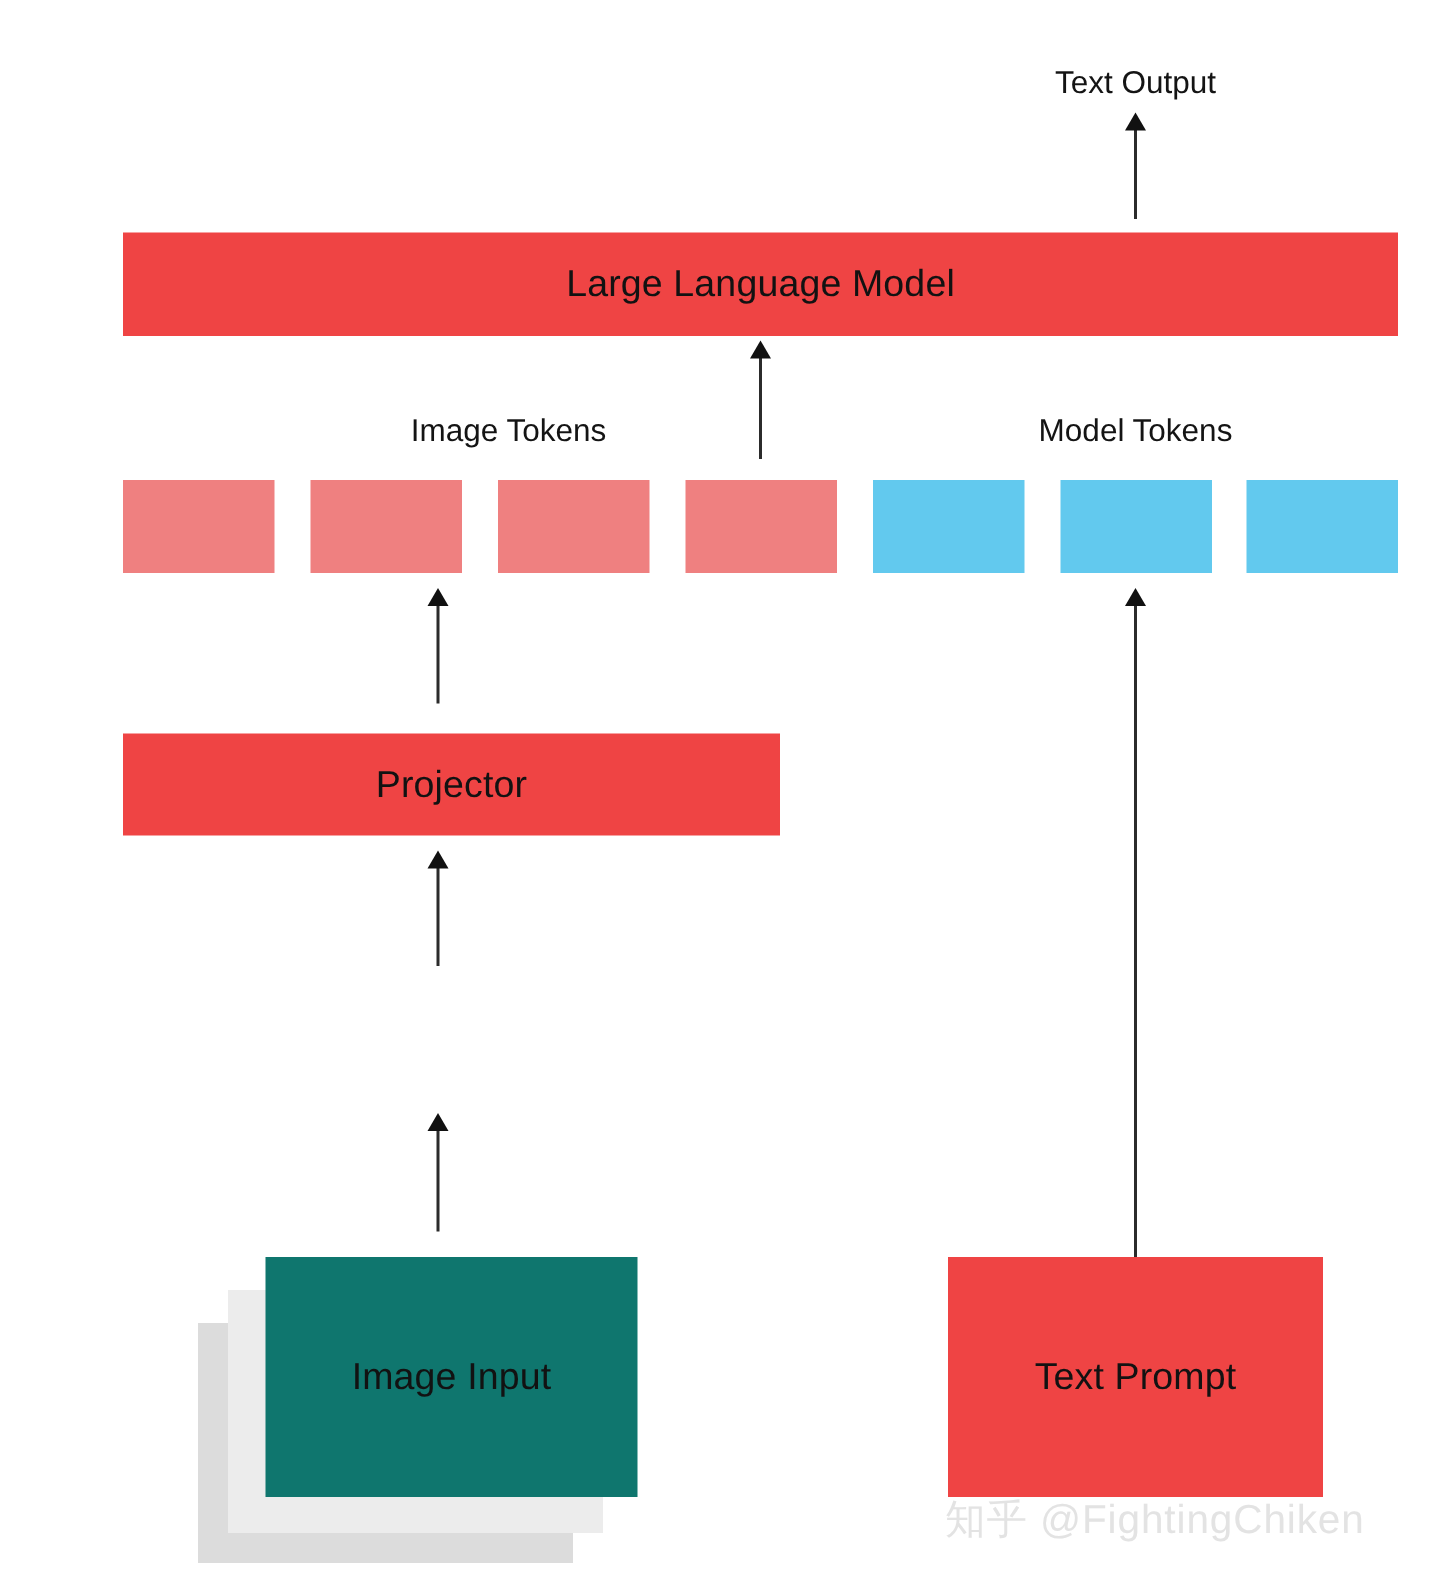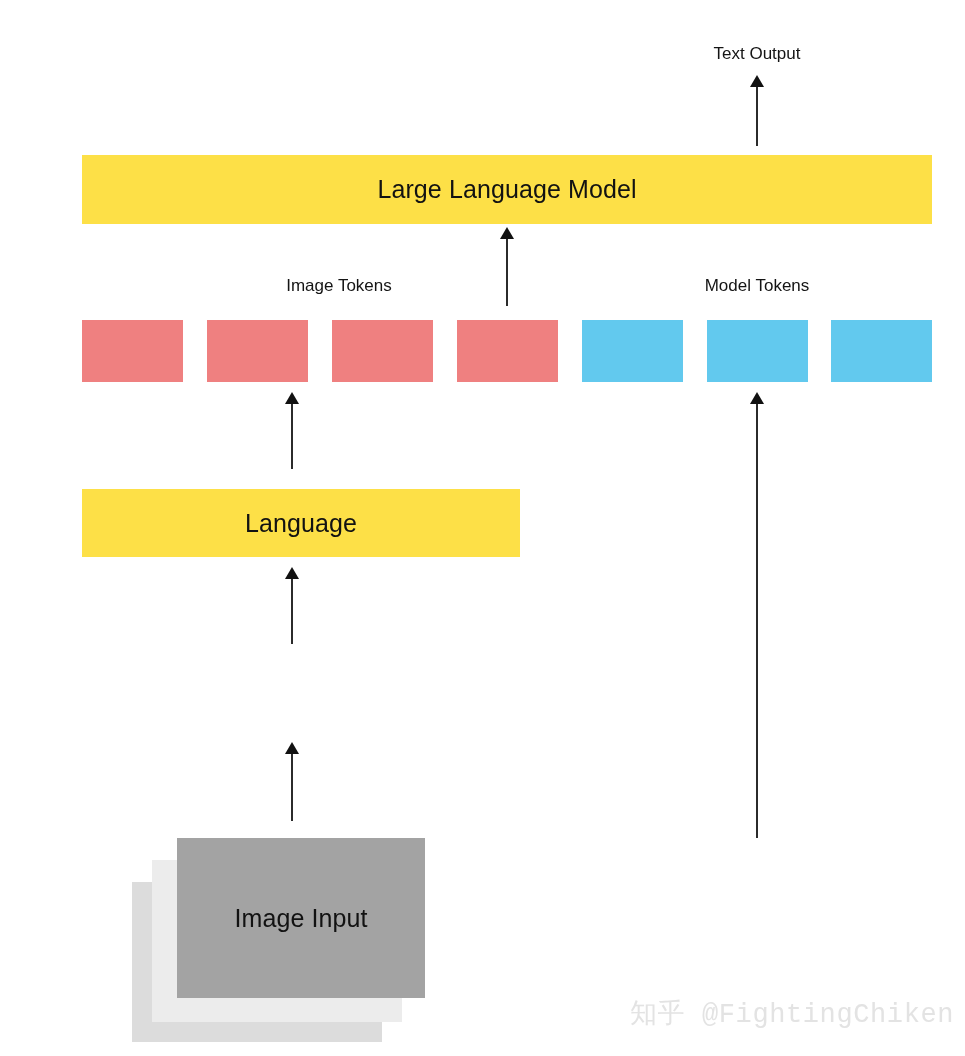"Text Output" .caption { font-size: 17px -> 21px }
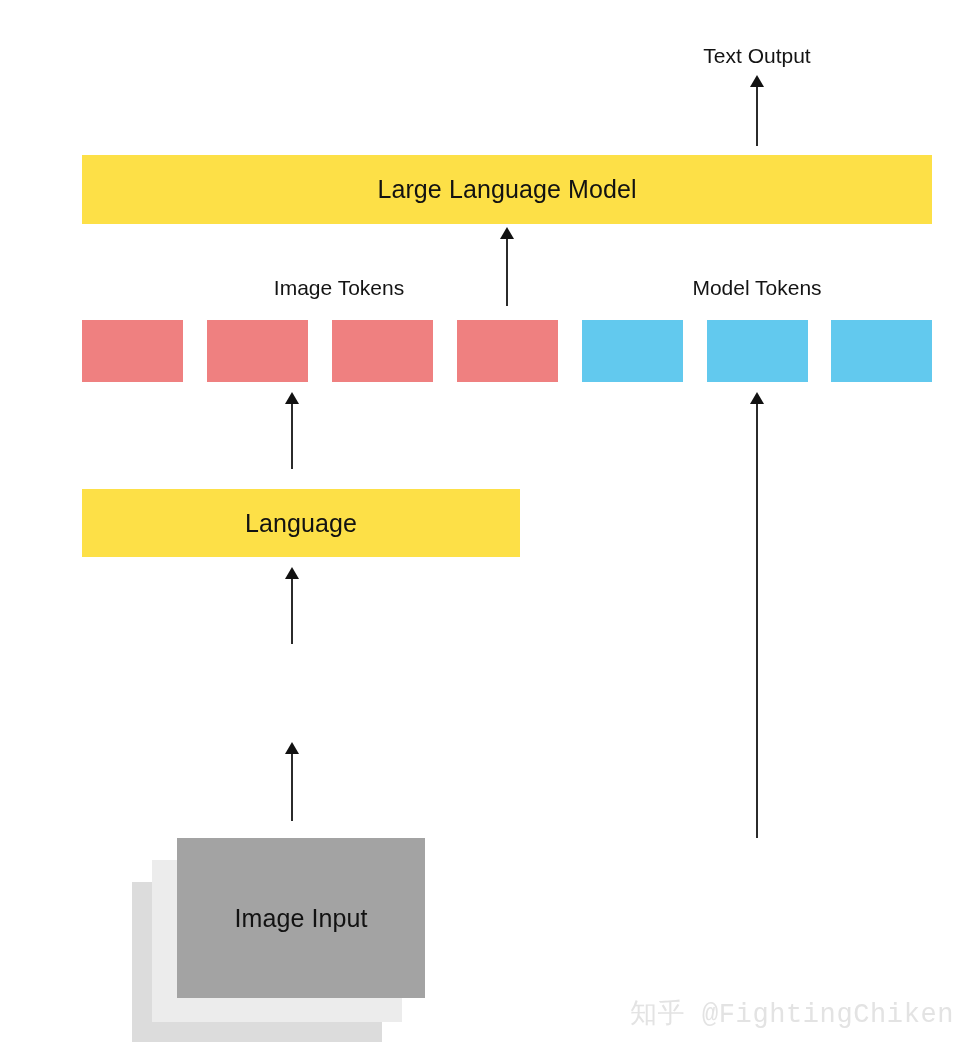"Large Language Model" .block { background: #fde047 -> #ef4444 }
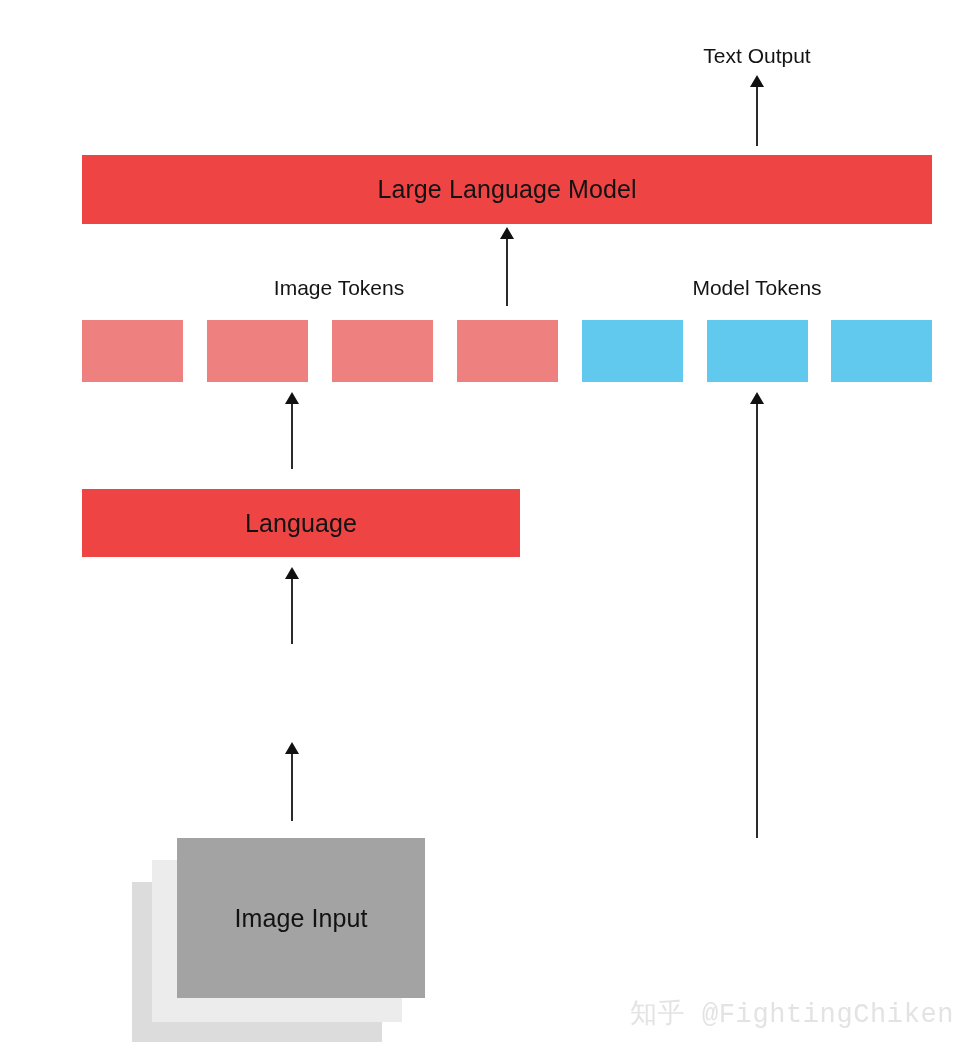"Language" span.block-label { text: Language -> Projector }
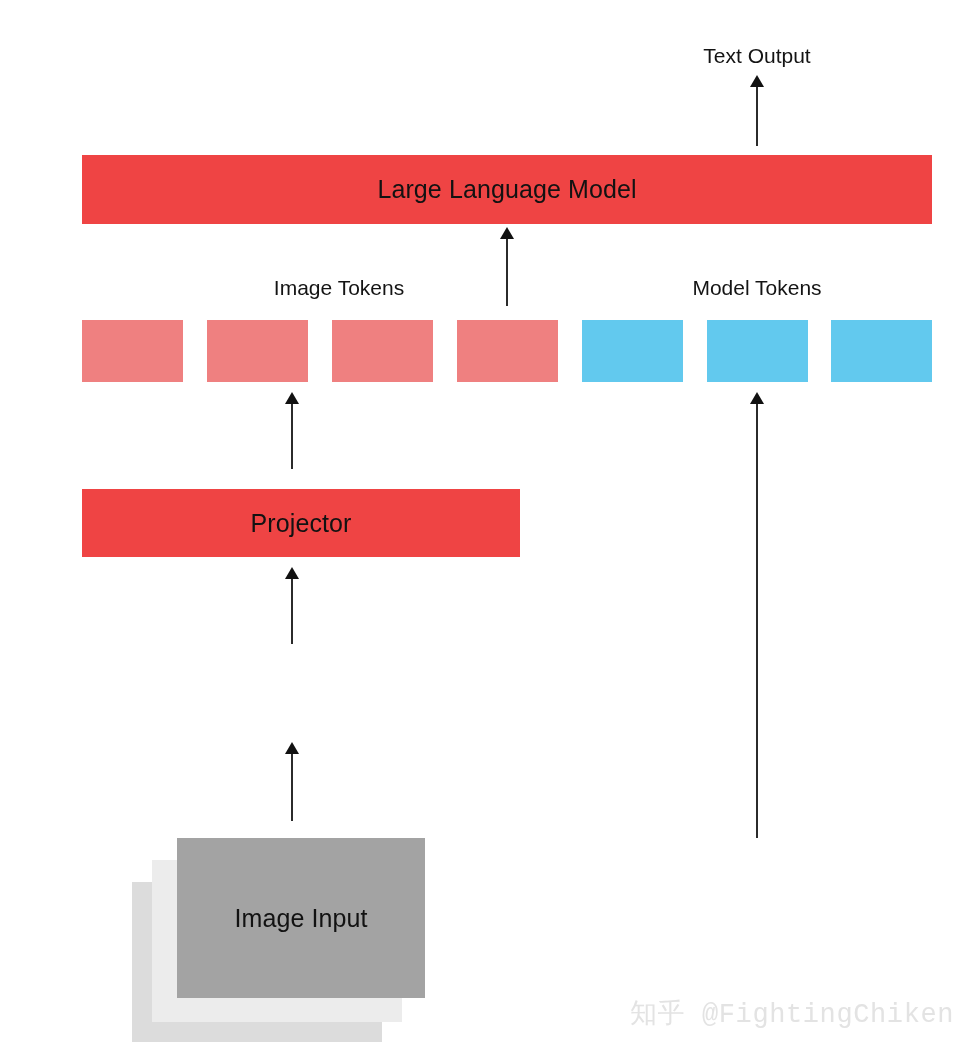"Image Input" .card-front { background: #a3a3a3 -> #0f766e }
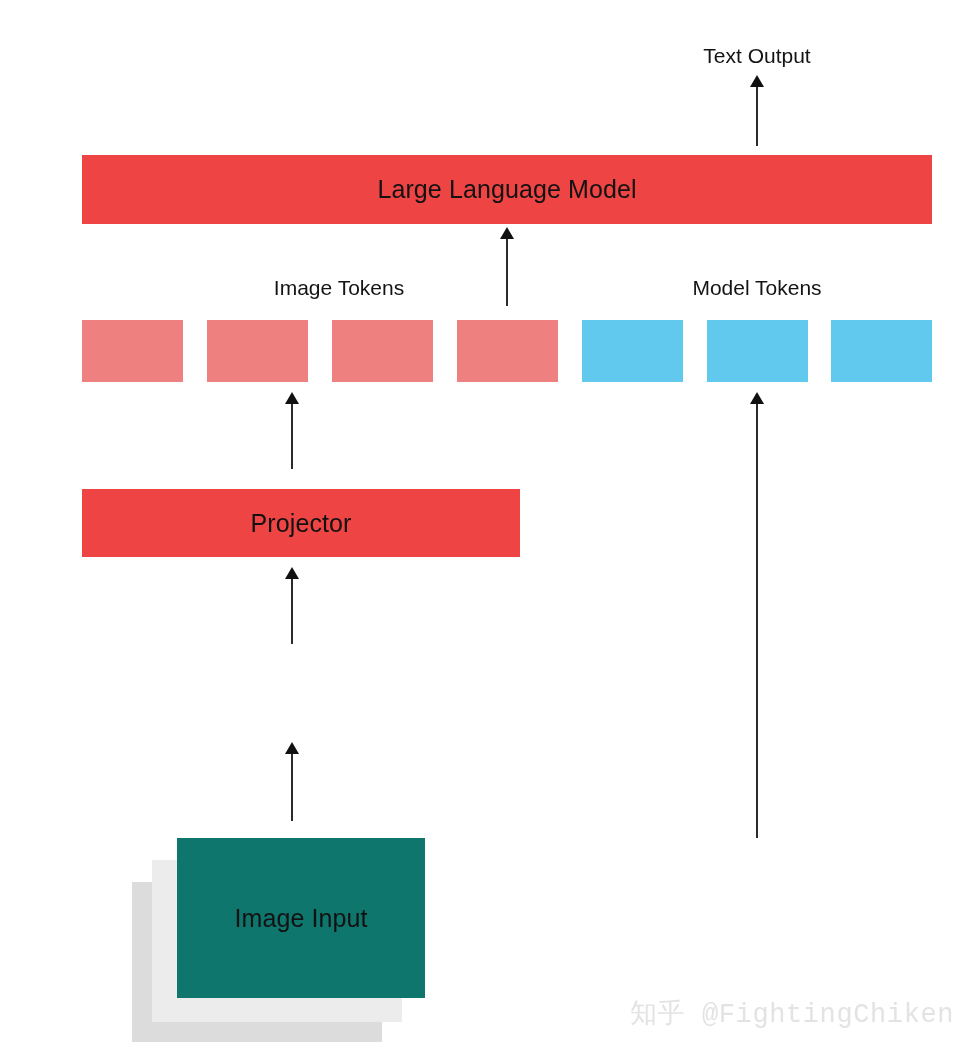"Text Prompt" div.node { html: none -> <div> <span>Text Prompt</span> </div> }
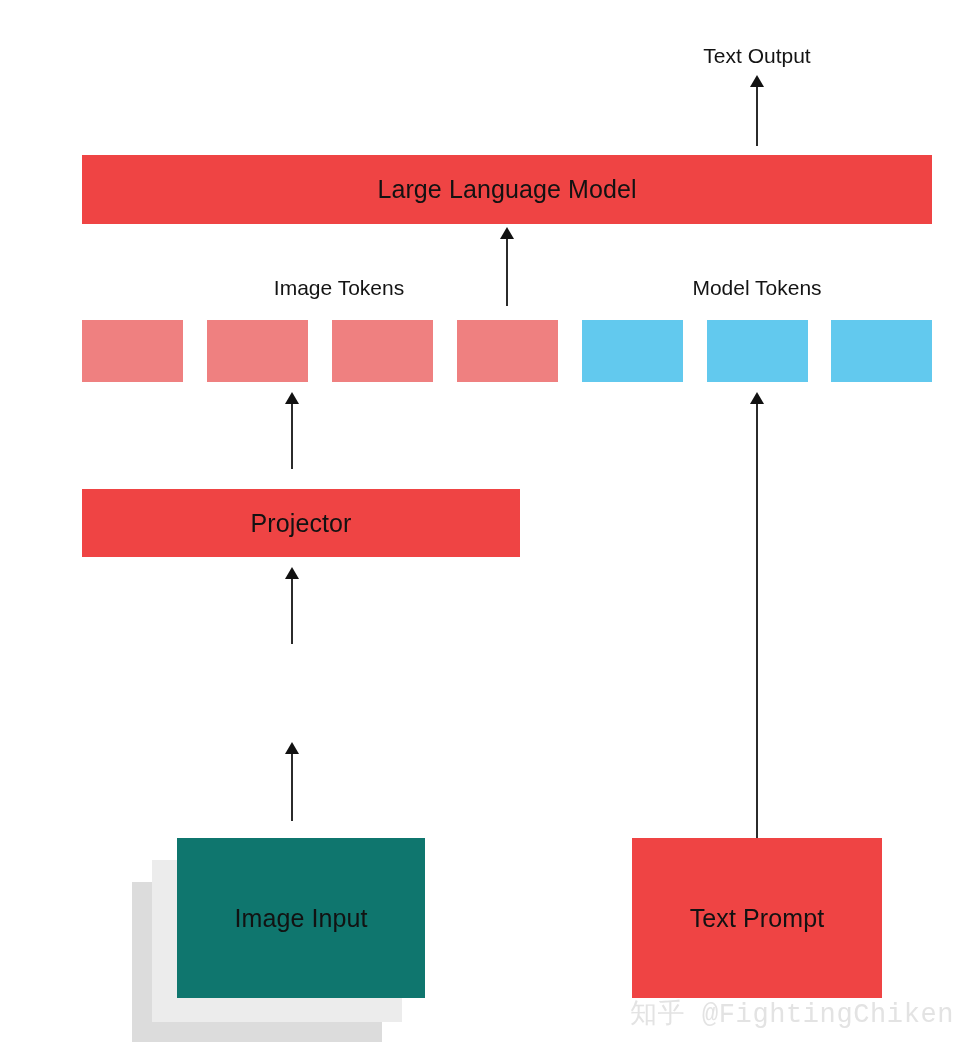"知乎 @FightingChiken" .watermark { font-family: Liberation Mono, monospace -> Liberation Sans, sans-serif }
